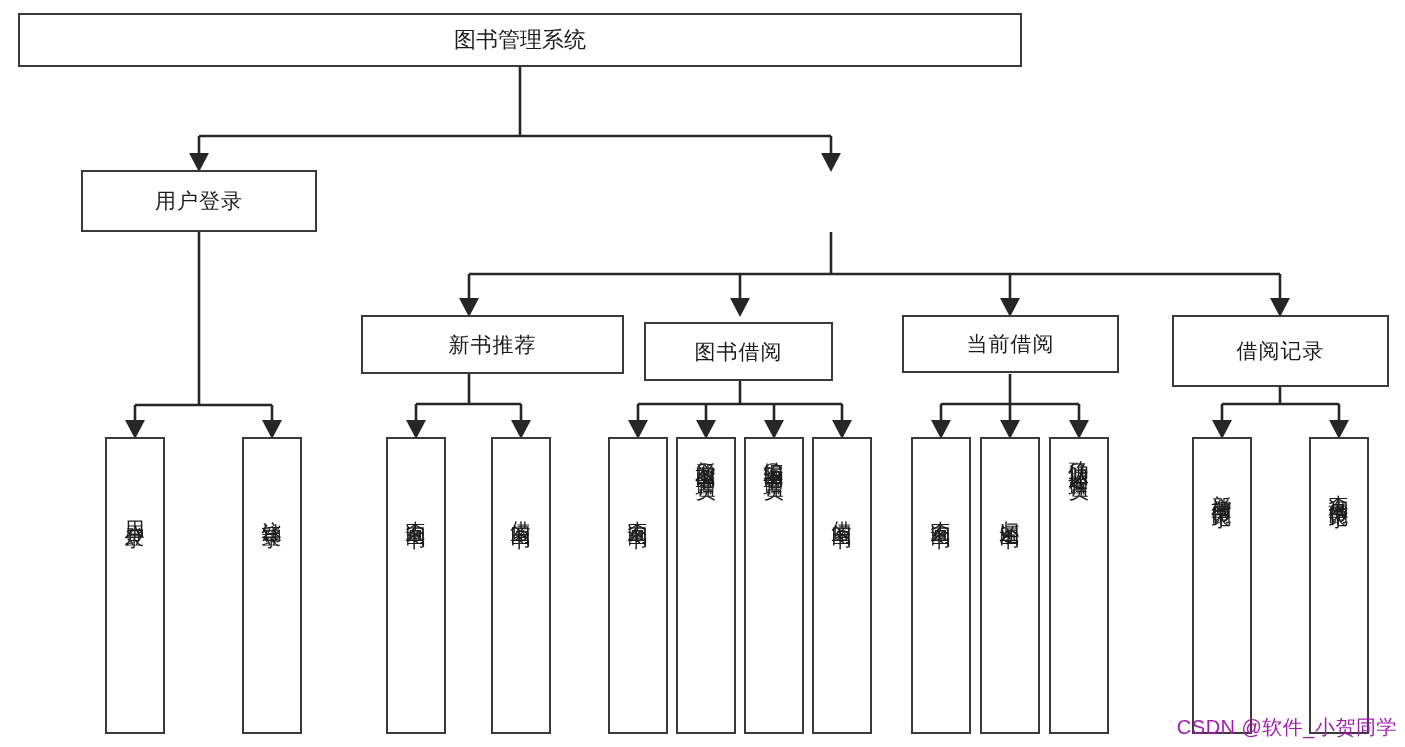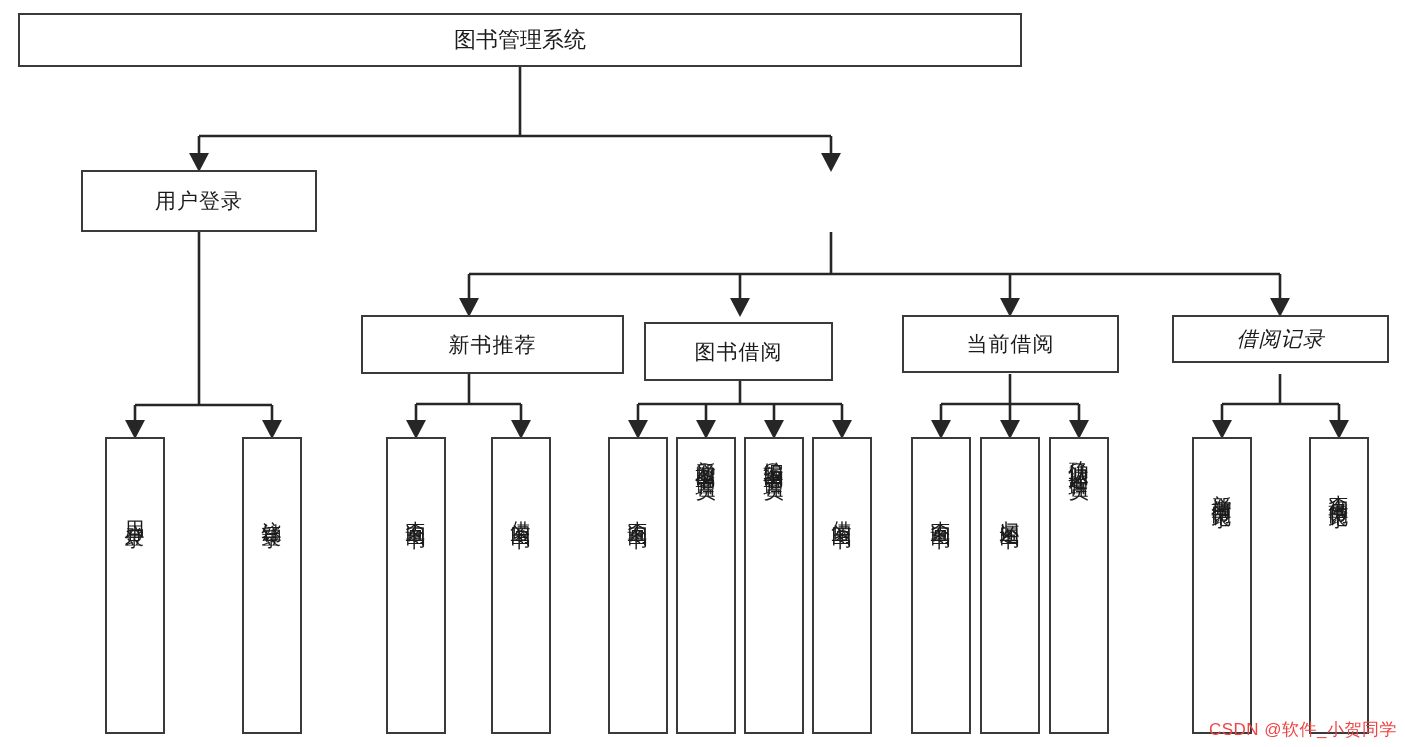"借阅记录" div.node { font-style: italic -> none; height: 48px -> 72px }
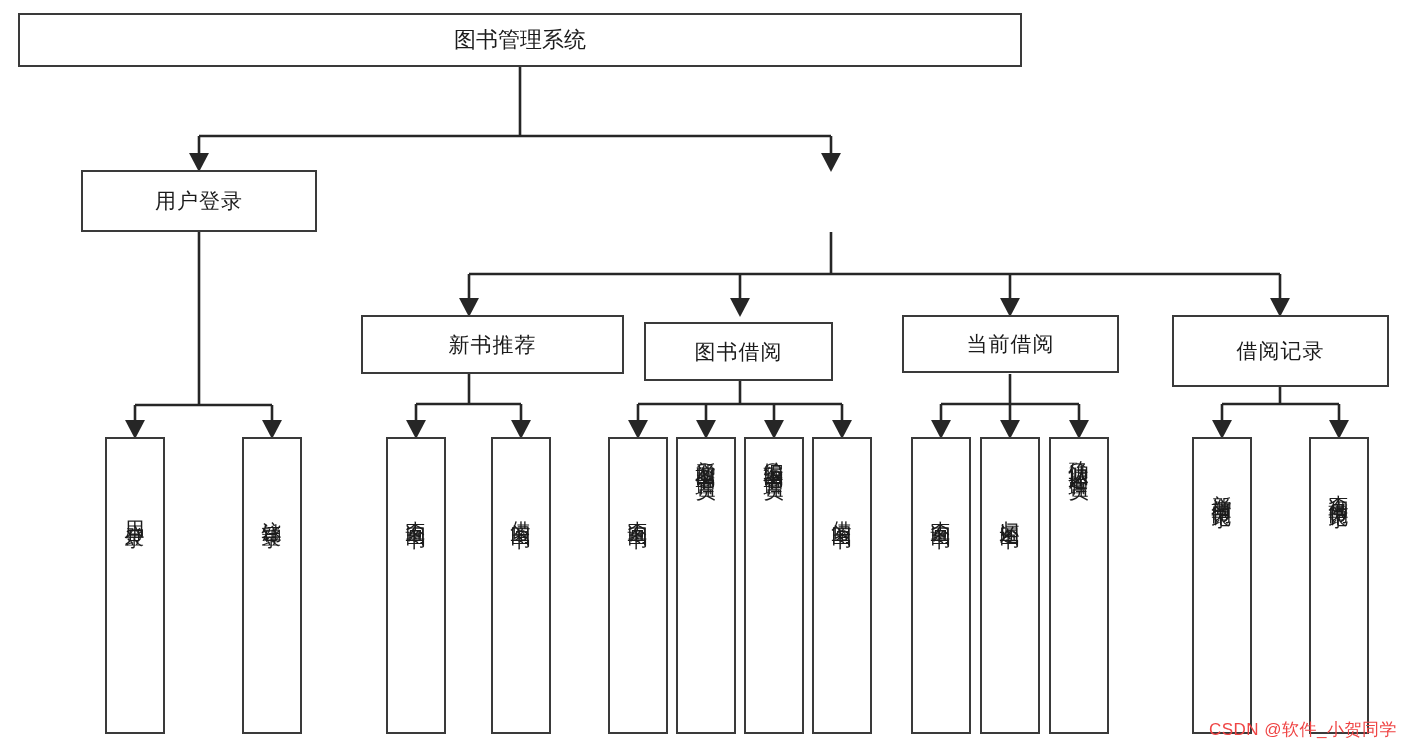"CSDN @软件_小贺同学" .watermark { color: #ef4444 -> #a21caf; font-size: 17px -> 20px }
